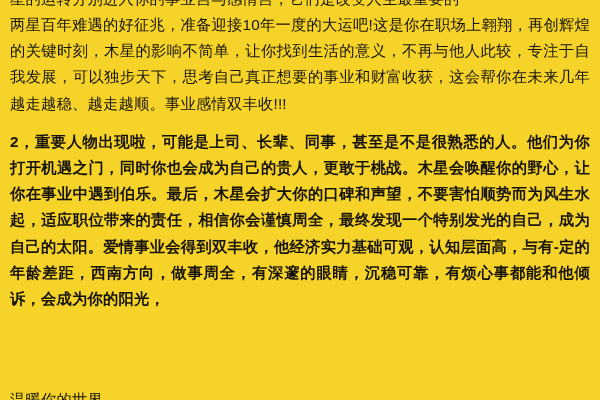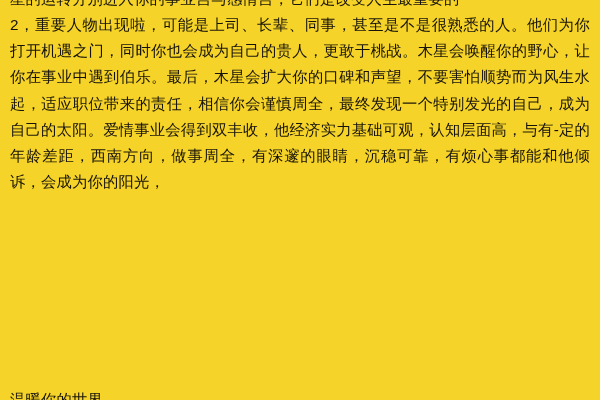"两星百年难遇的好征兆，准备迎接10年一度的大运吧!这是你在职场上翱翔，再创辉煌的" p.para { html: none -> <p>两星百年难遇的好征兆，准备迎接10年一度的大运吧!这是你在职场上翱翔，再创辉煌的关键时刻，木星的影响不简单，让你找到生活的意义，不再与他人此较，专注于自我发展，可以独步天下，思考自己真正想要的事业和财富收获，这会帮你在未来几年越走越稳、越走越顺。事业感情双丰收!!!</p> }
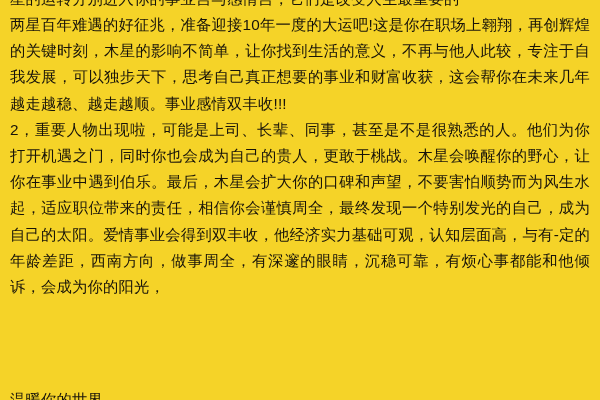"2，重要人物出现啦，可能是上司、长辈、同事，甚至是不是很熟悉的人。他们为你打开机" .para + .para { font-weight: none -> bold; margin-top: 0 -> 12px }
